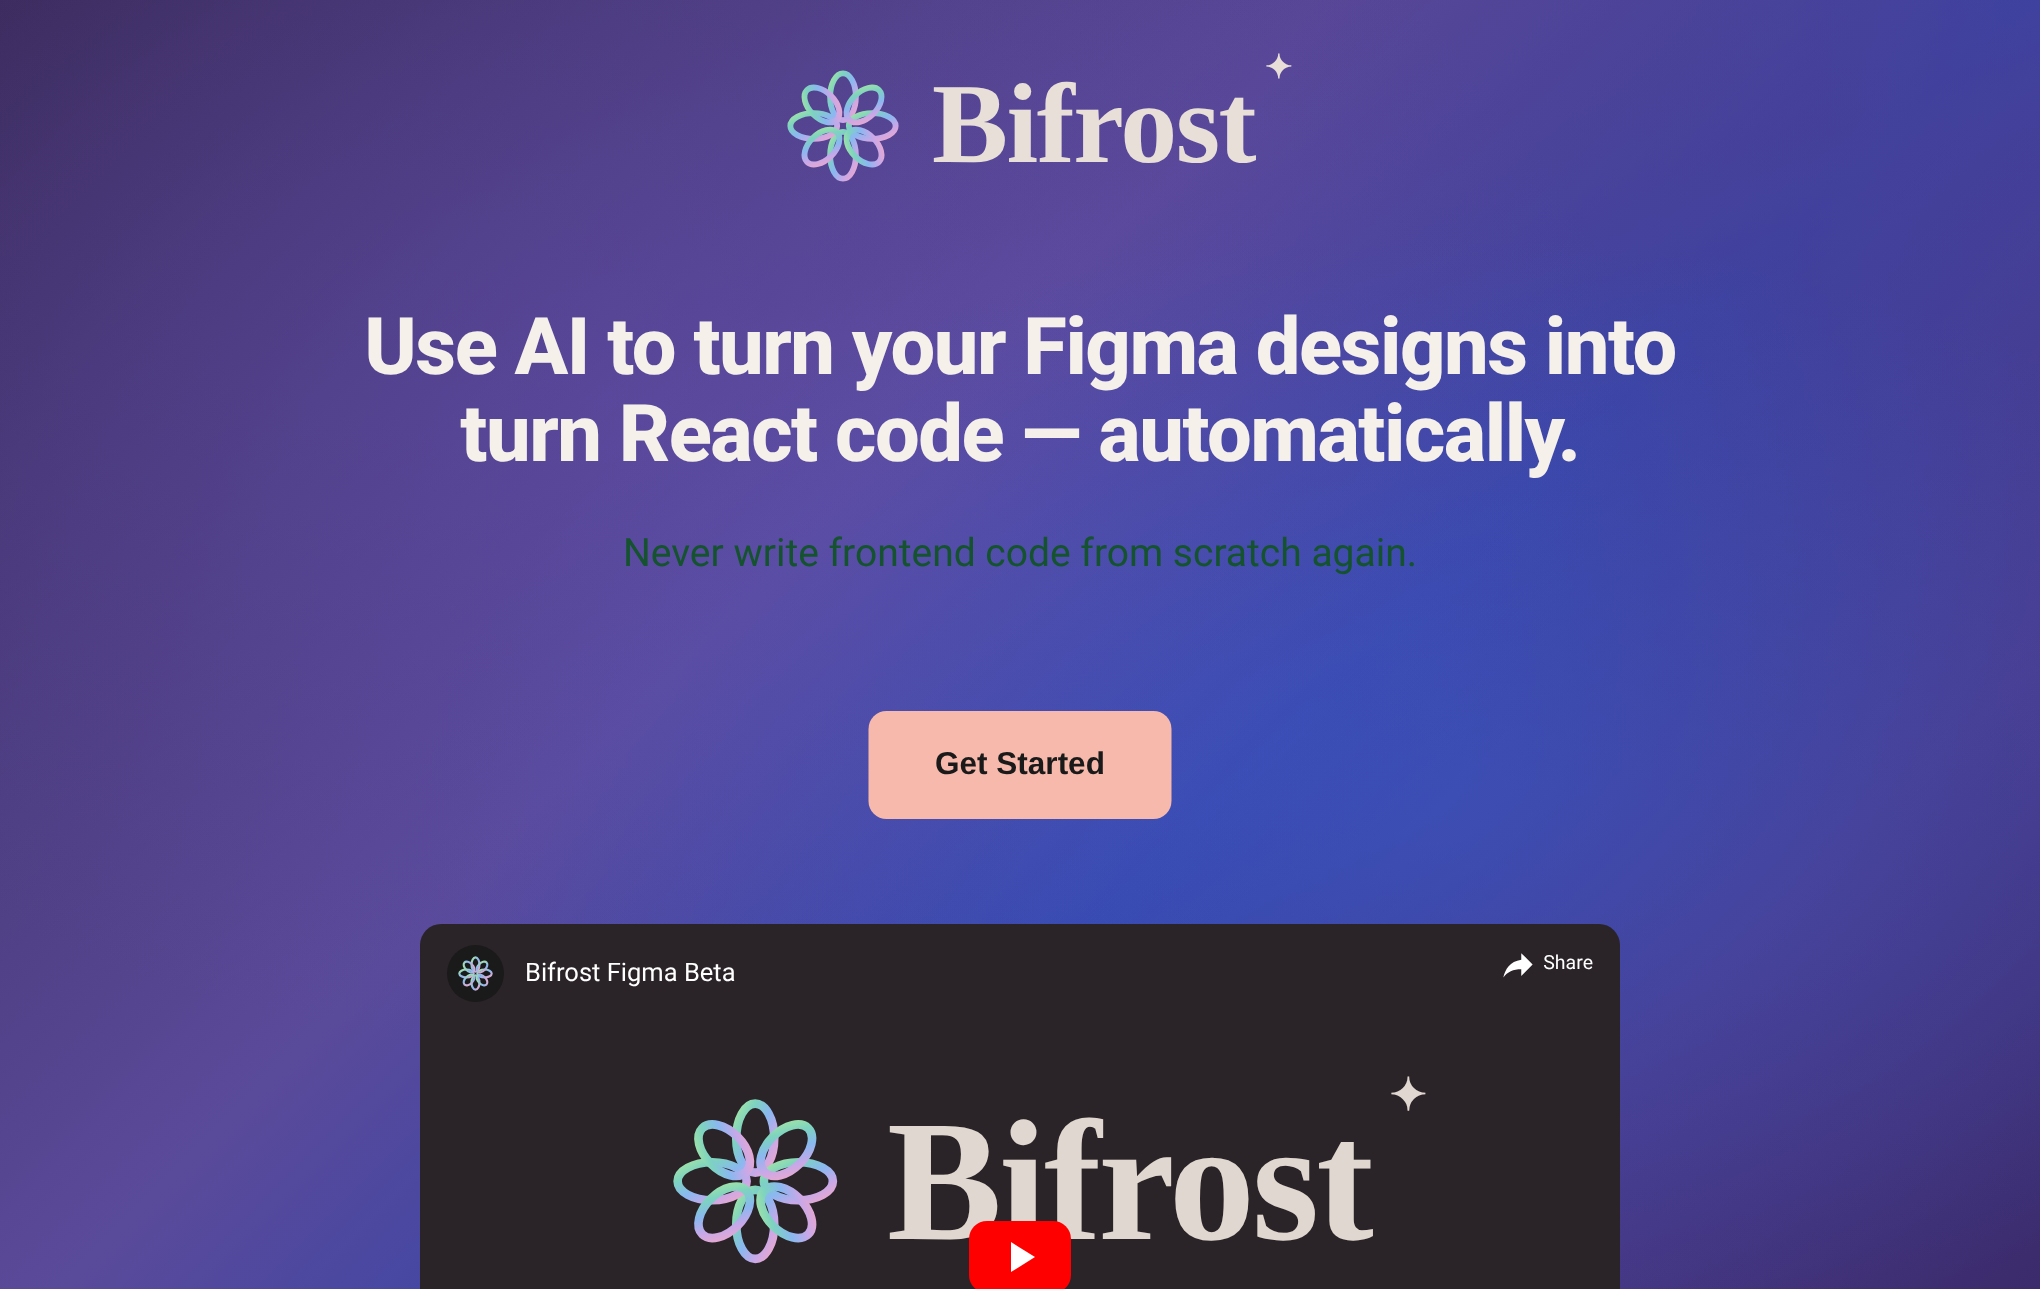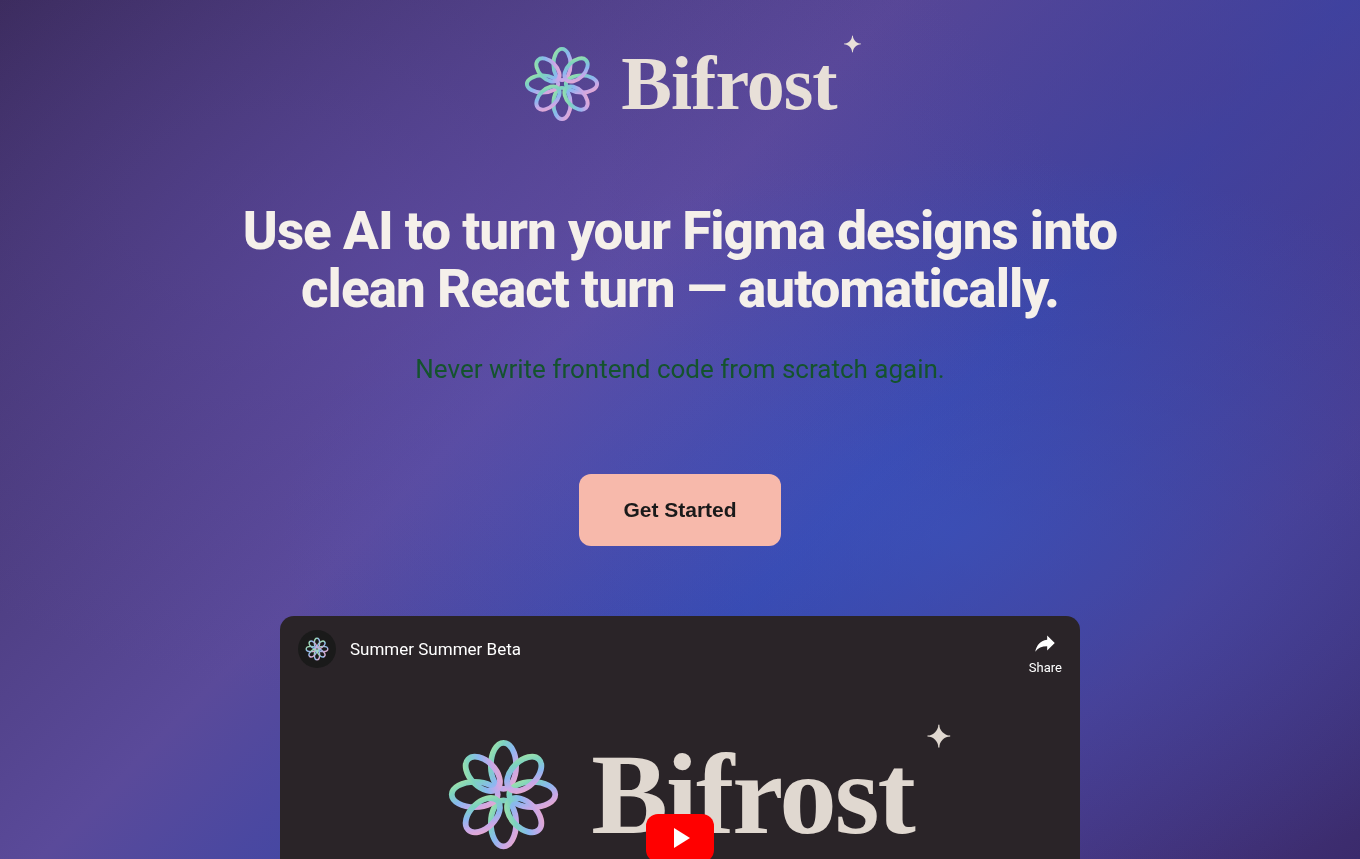"Use AI to turn your" h1.headline { text: clean React turn -> turn React code }
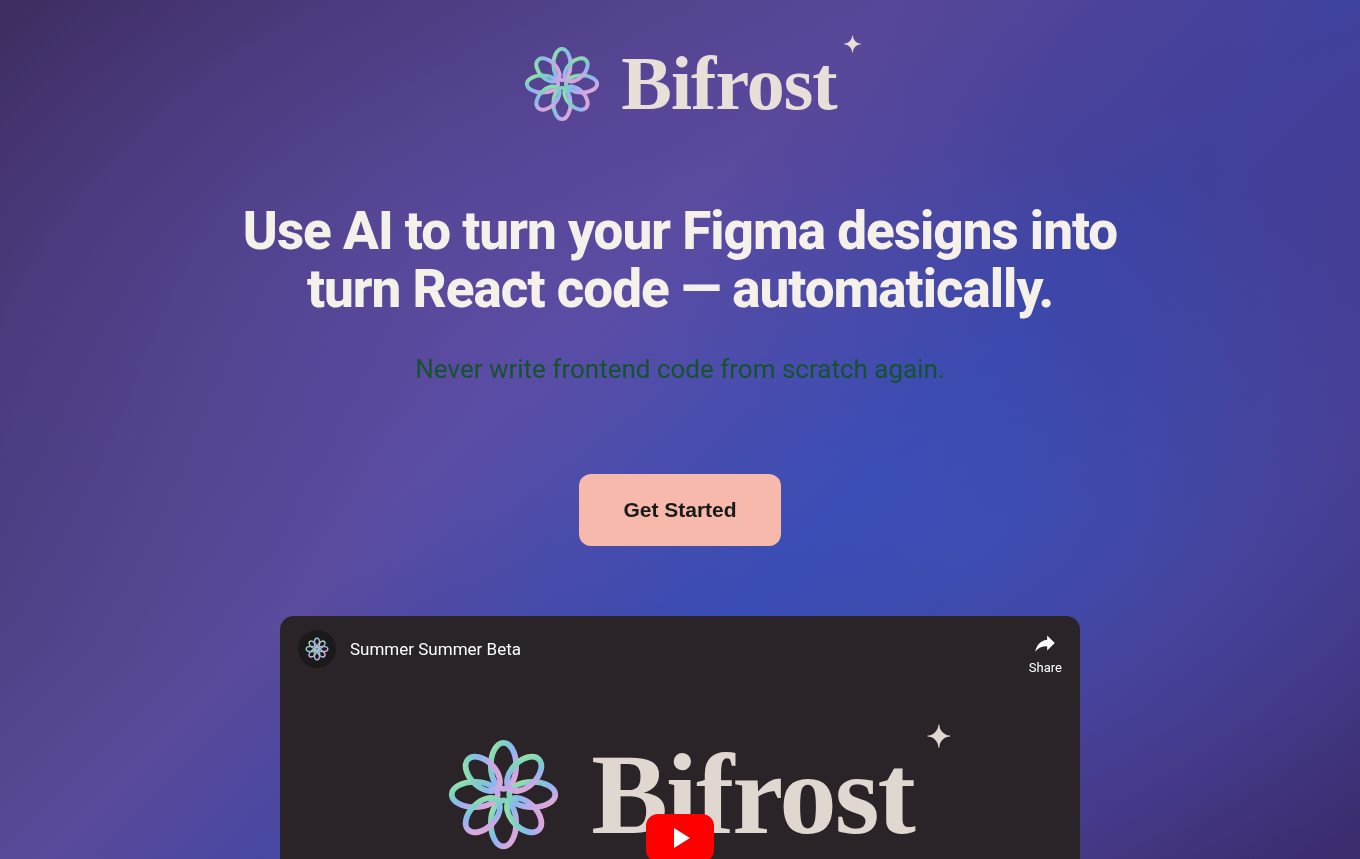"Summer Summer Beta" span.video-title { text: Summer Summer -> Bifrost Figma }
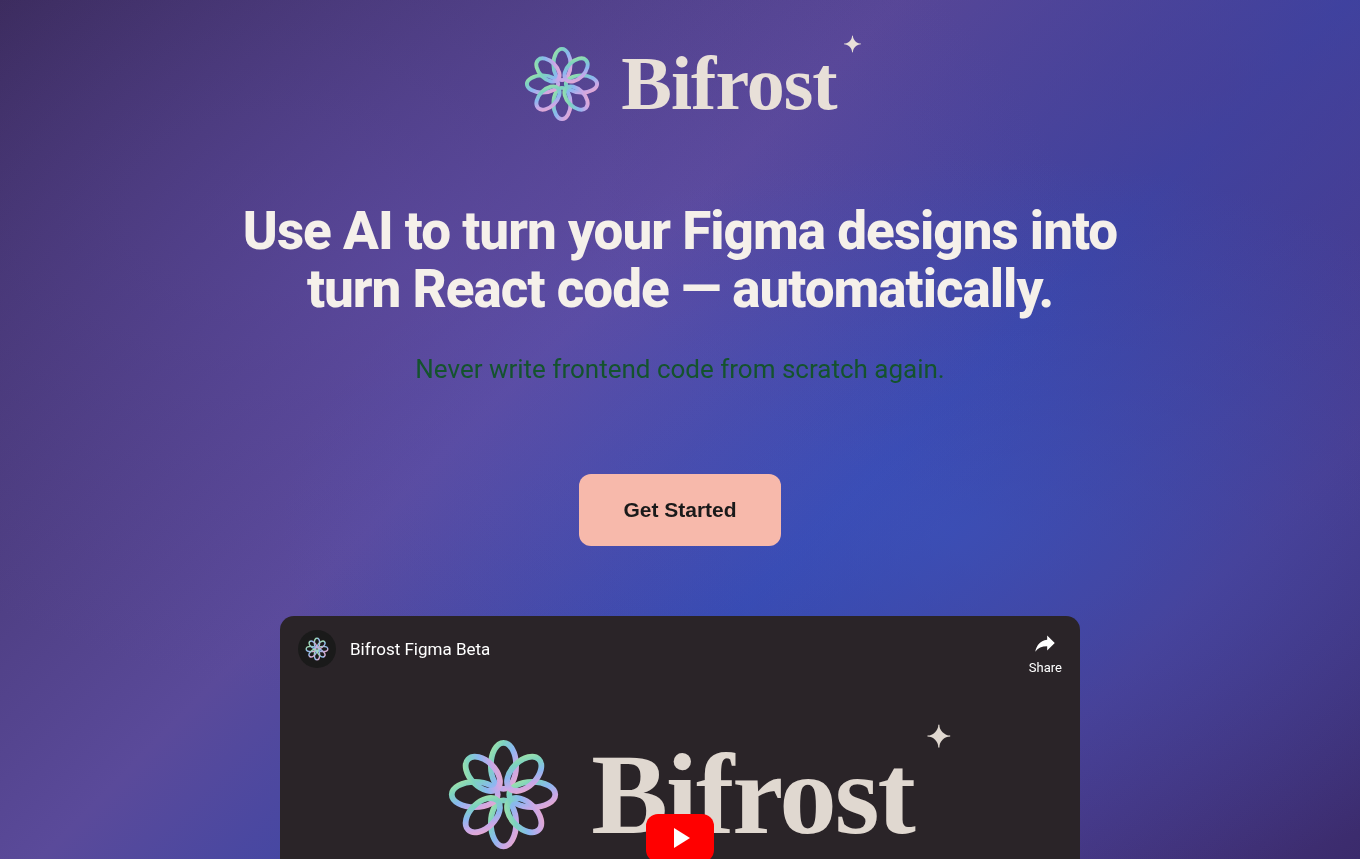"Share" .video-right { flex-direction: column -> none }
